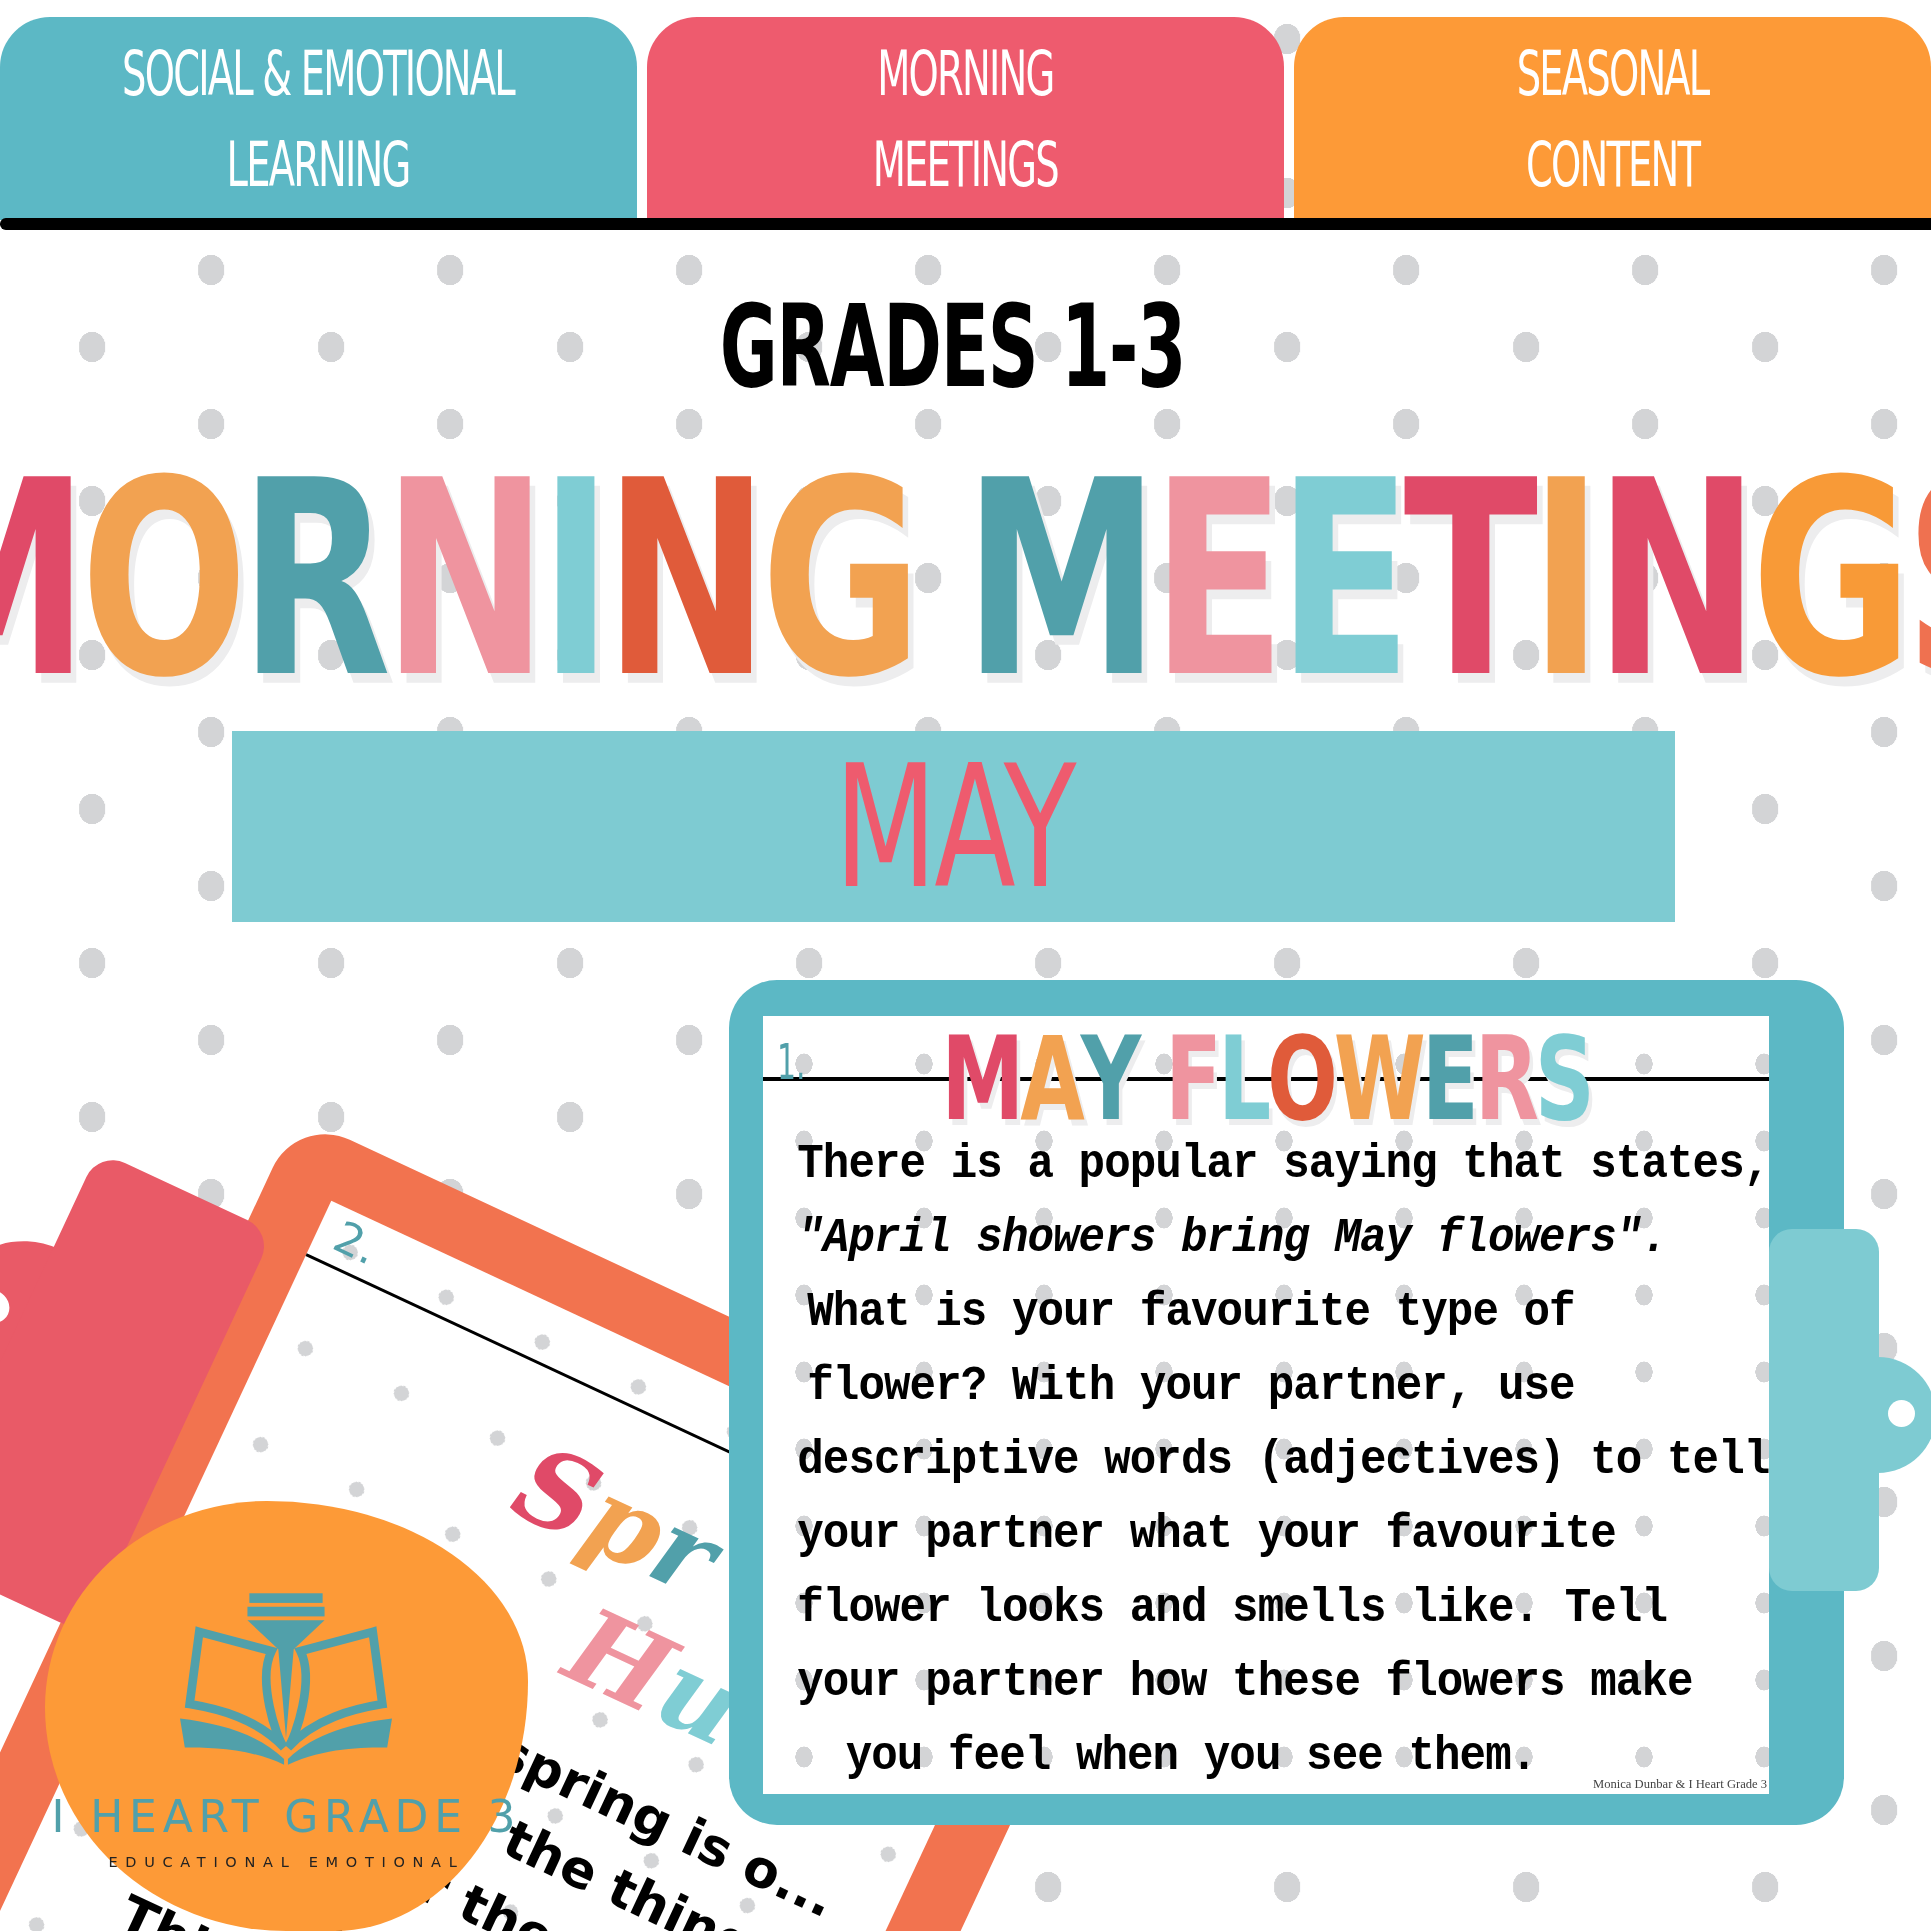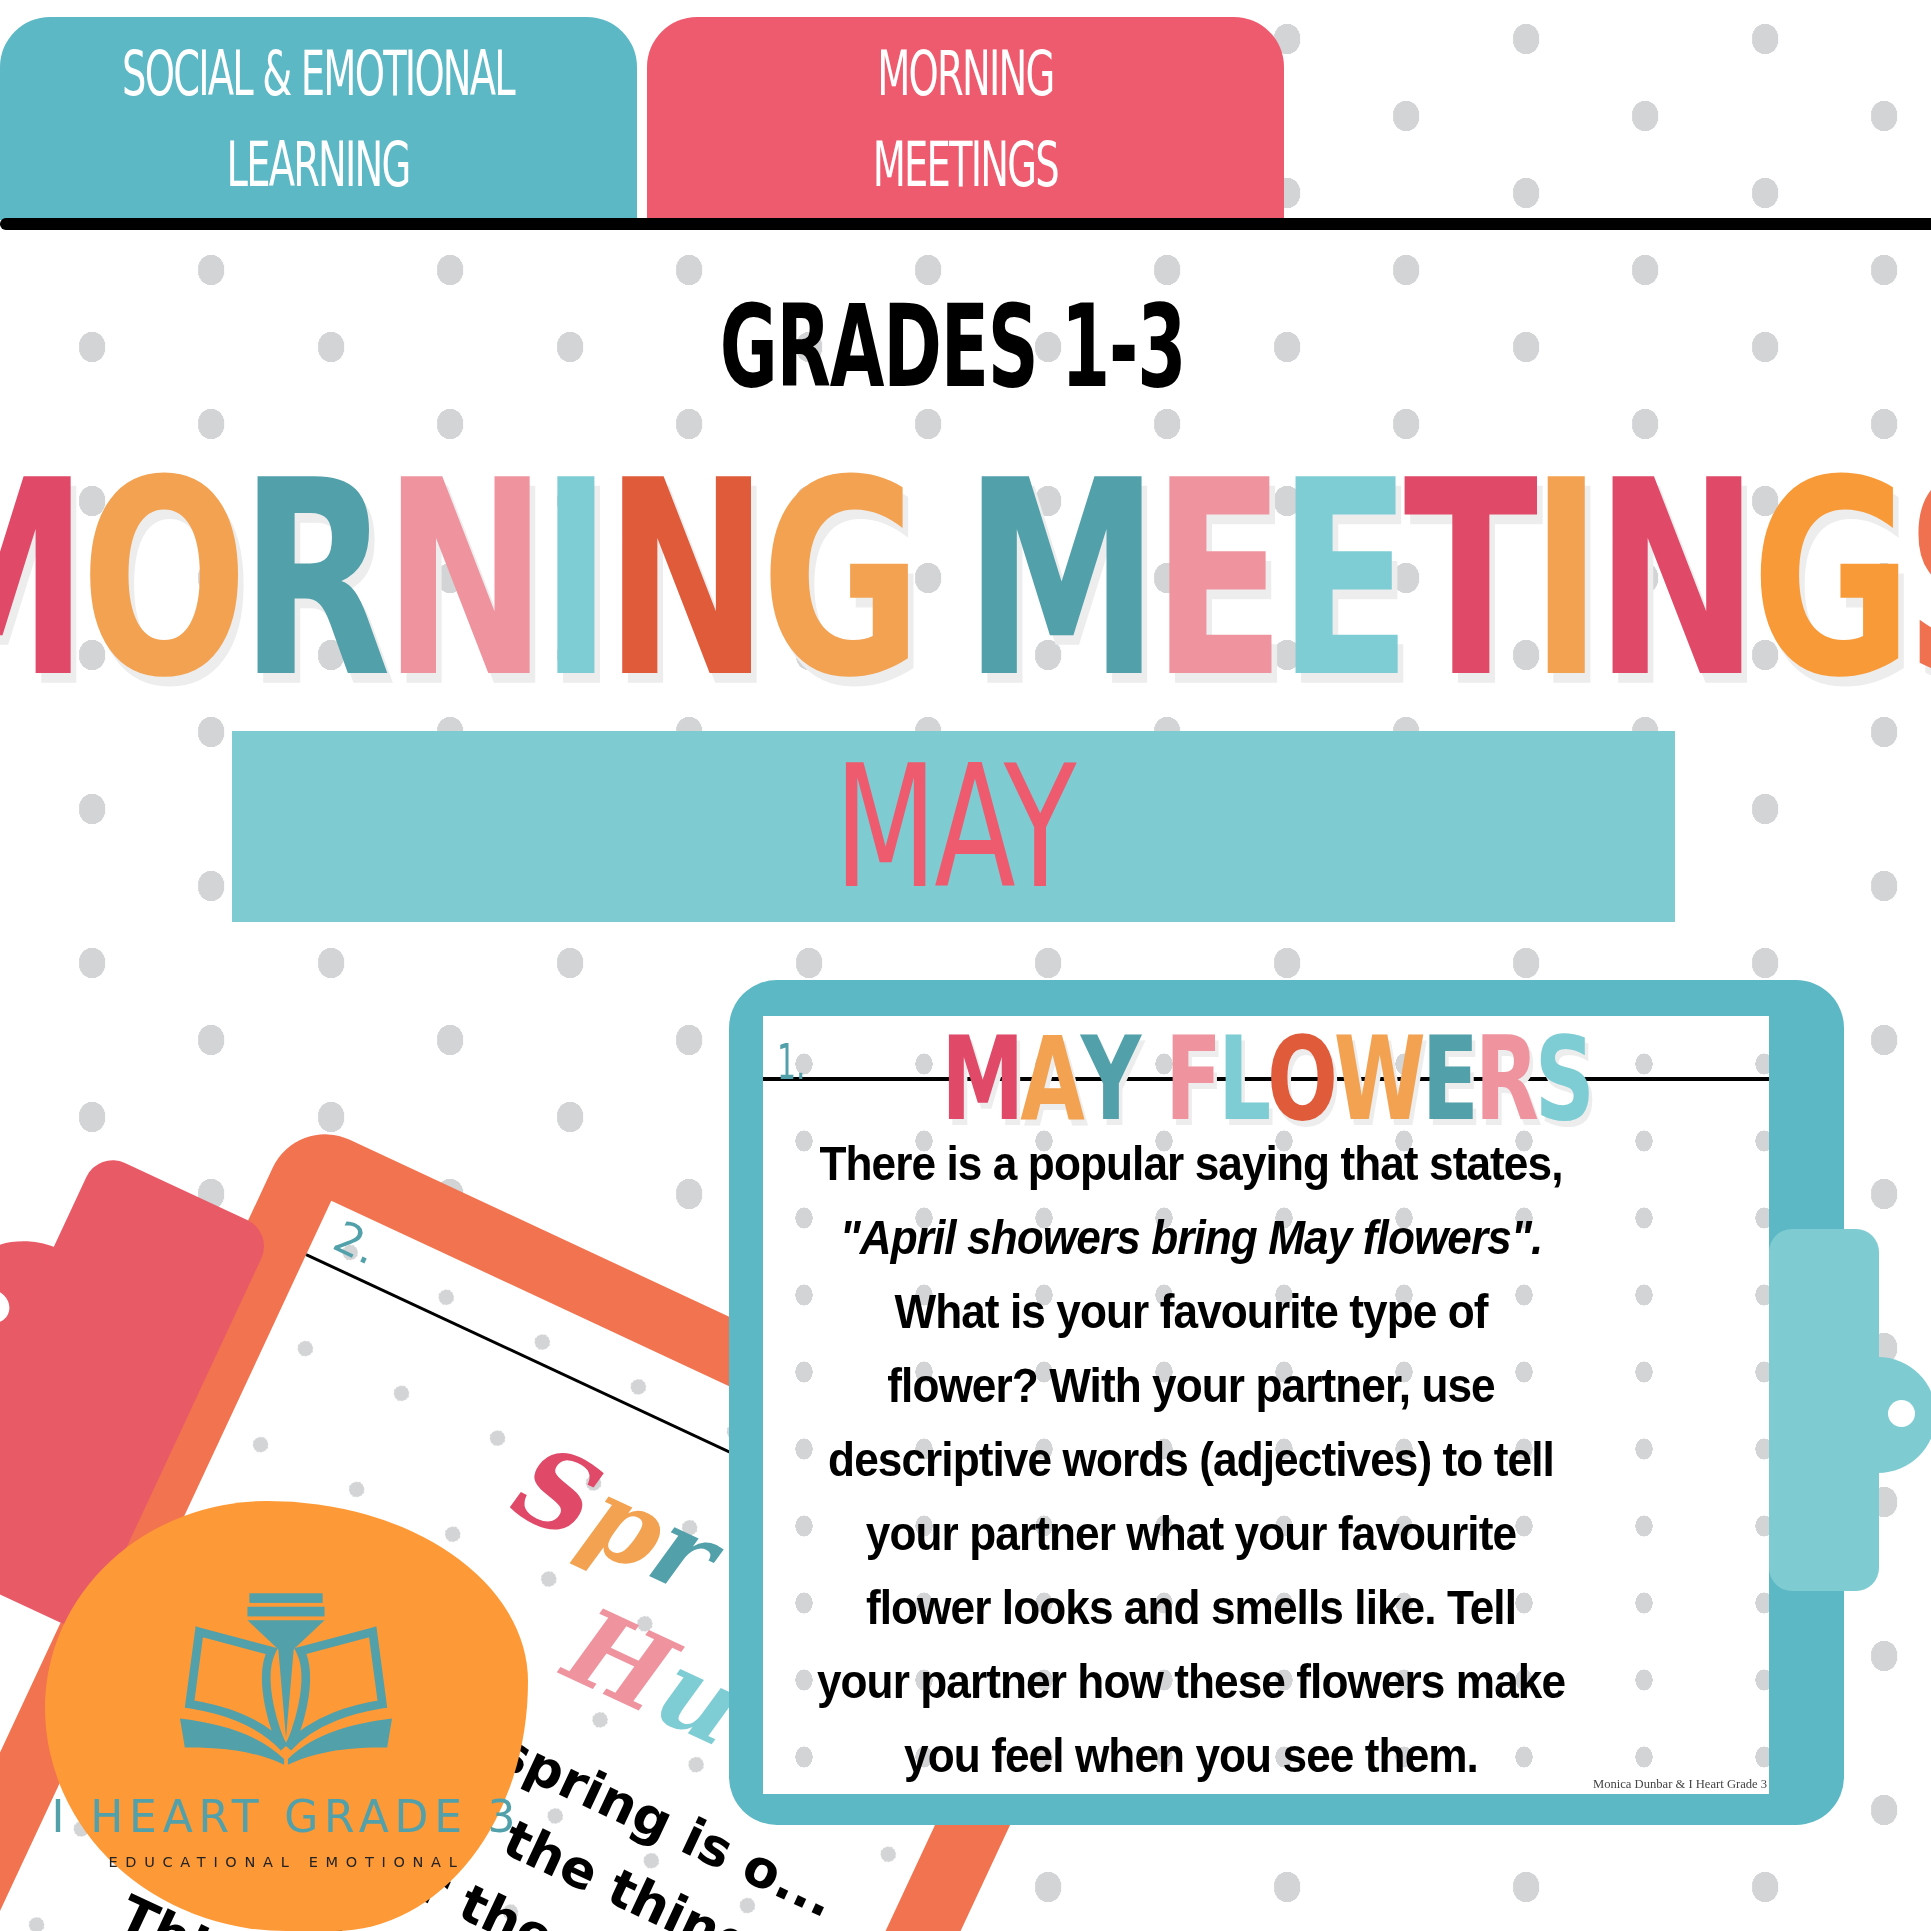"SEASONAL" div.tab { html: none -> <div> <span>SEASONAL CONTENT</span> </div> }
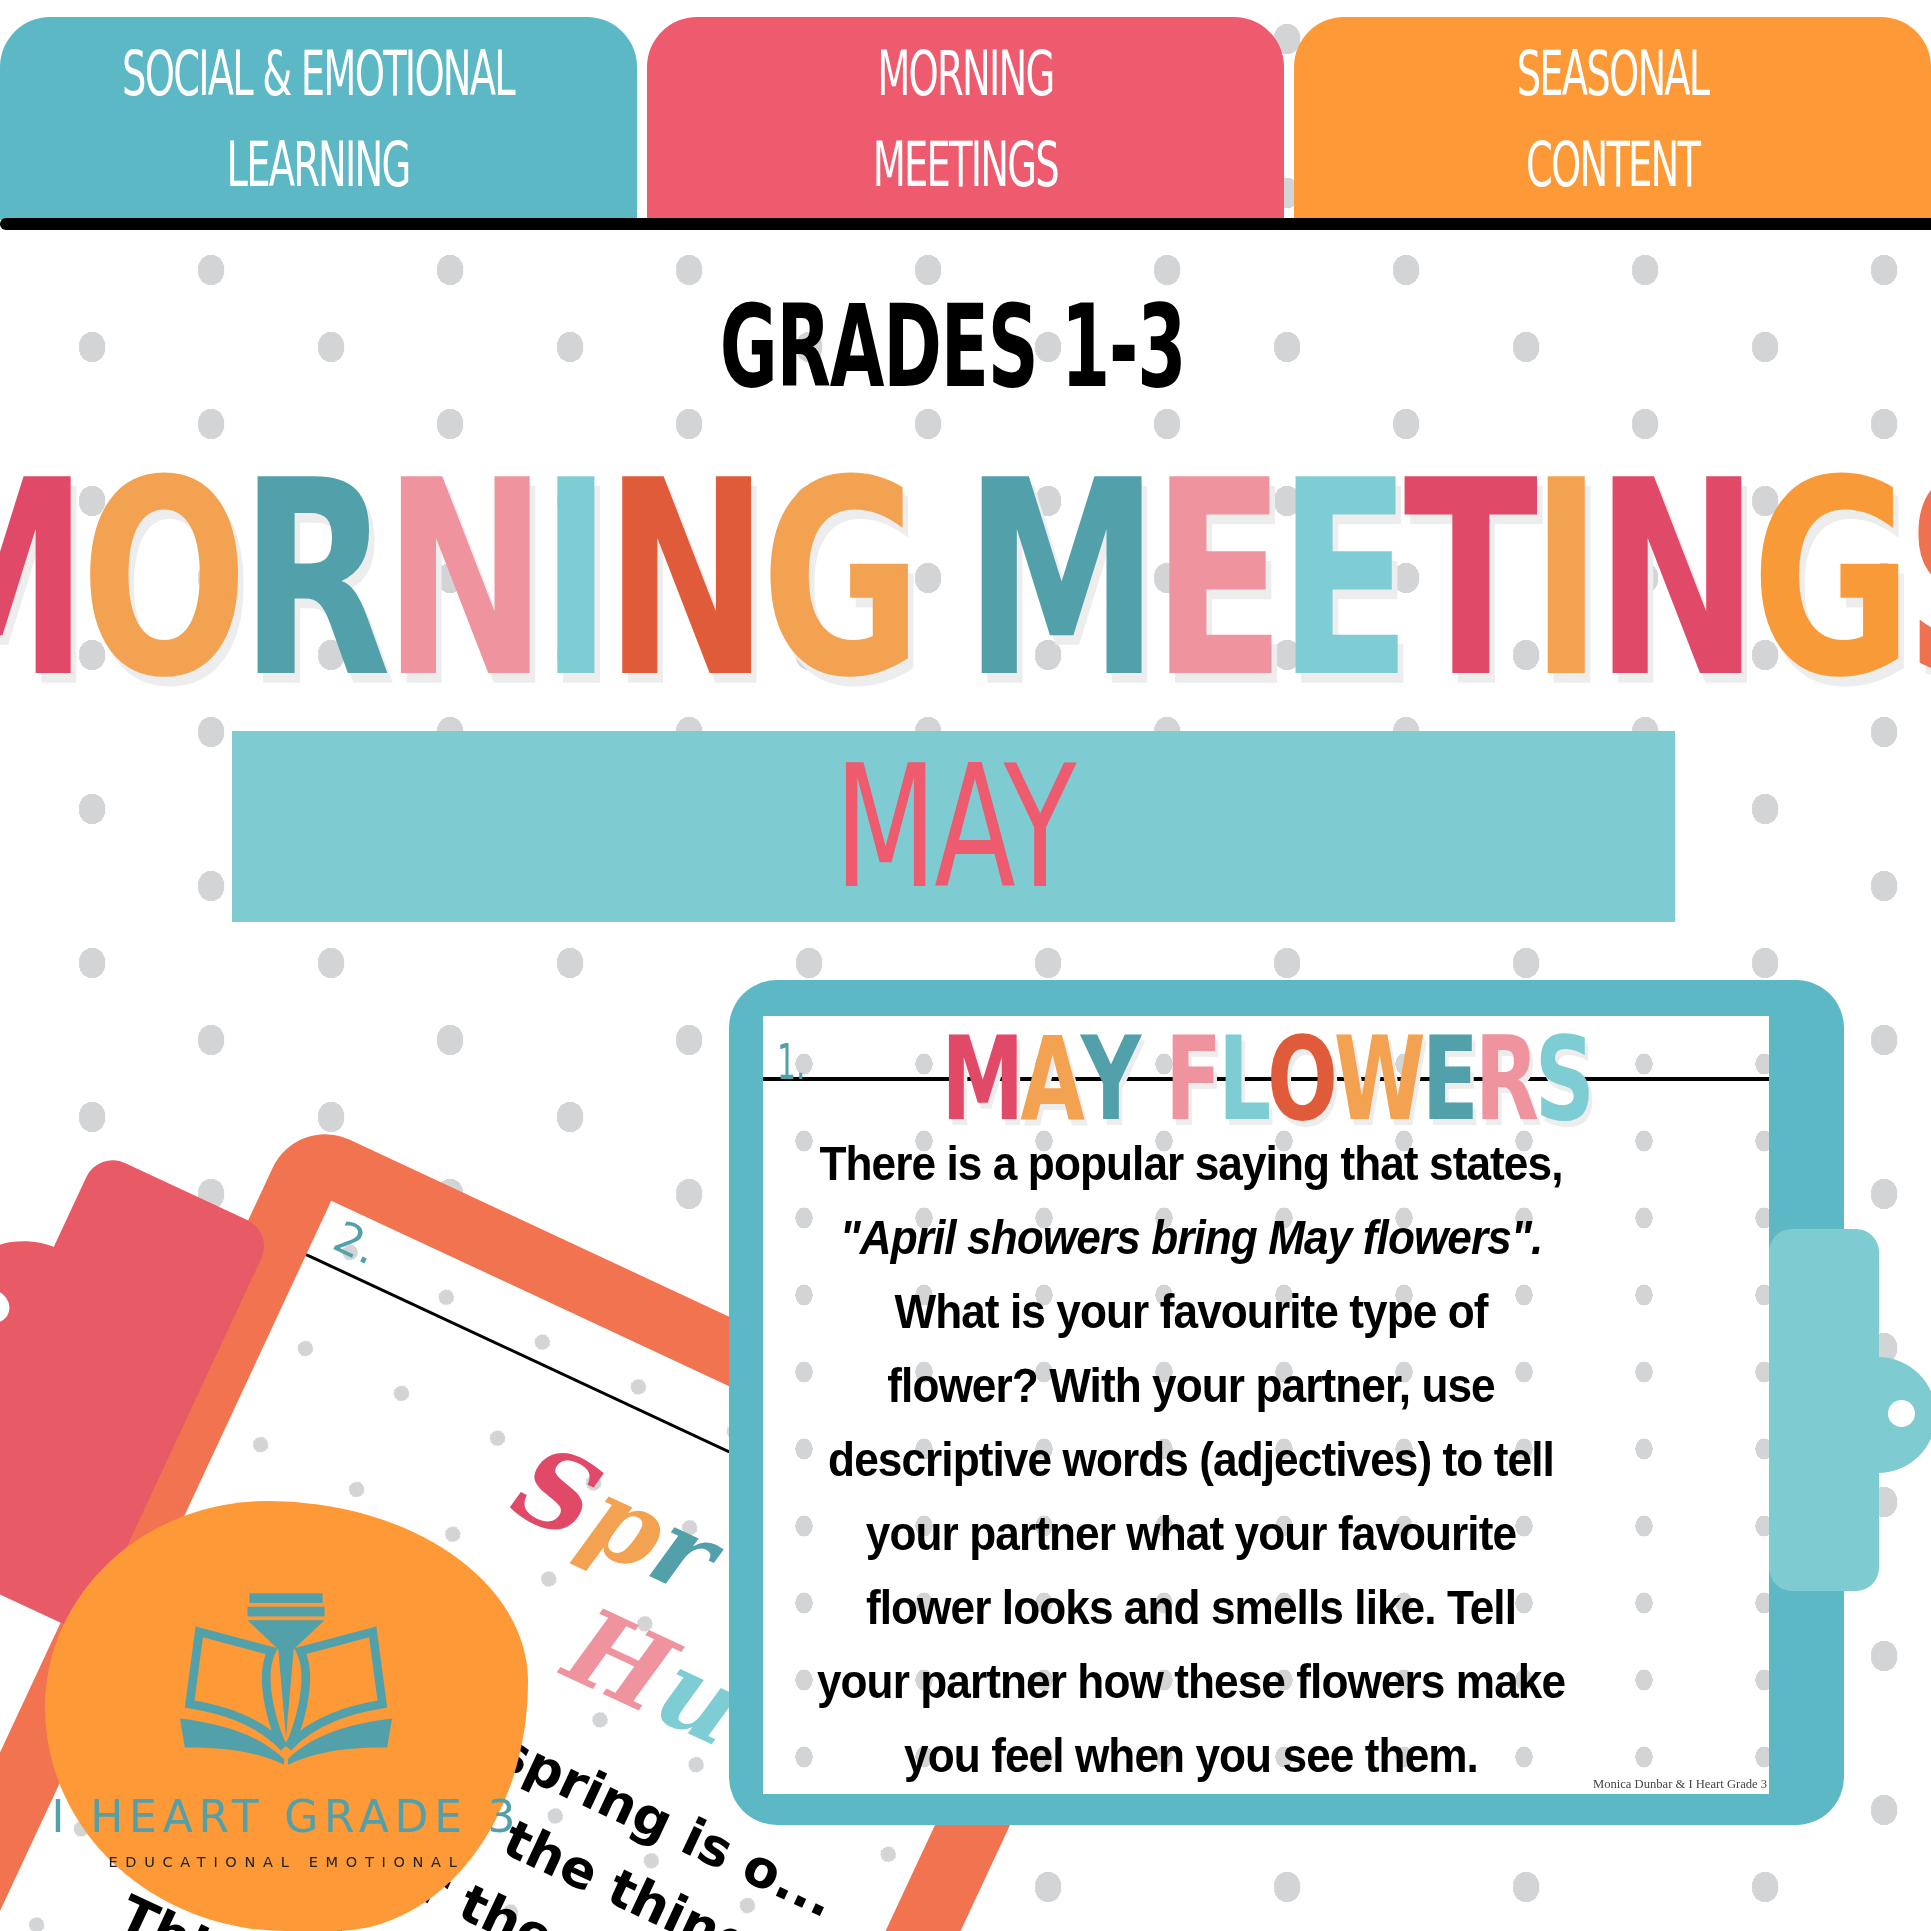"There is a popular saying" .card .body { font-family: Liberation Sans, sans-serif -> Liberation Mono, monospace }
